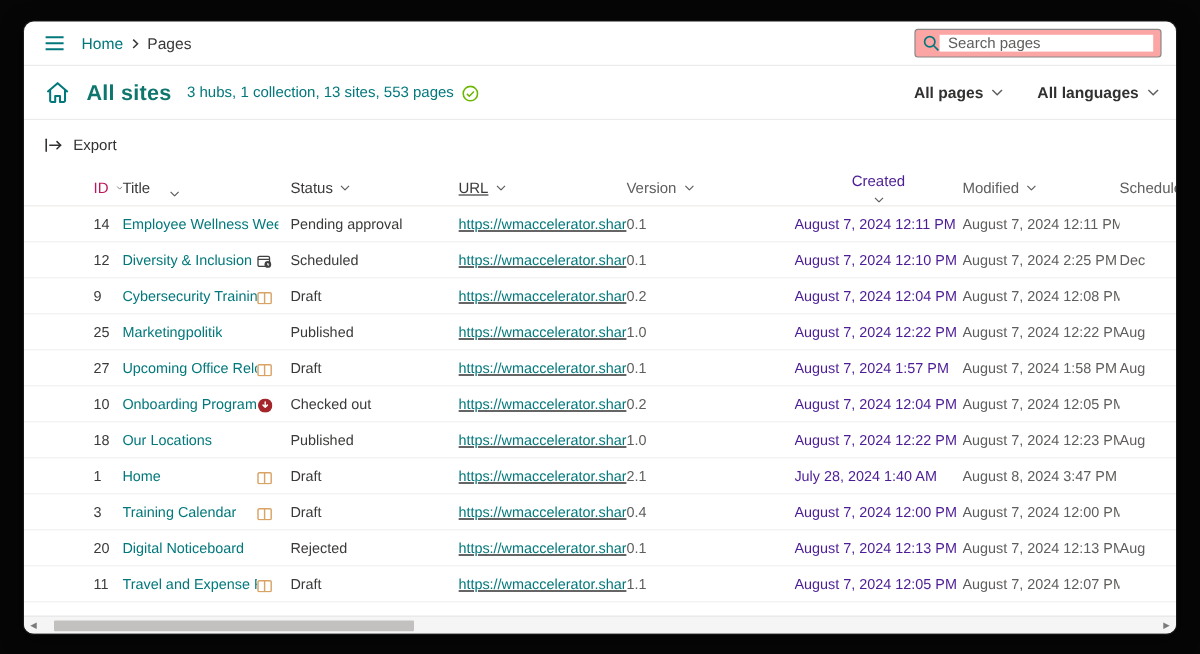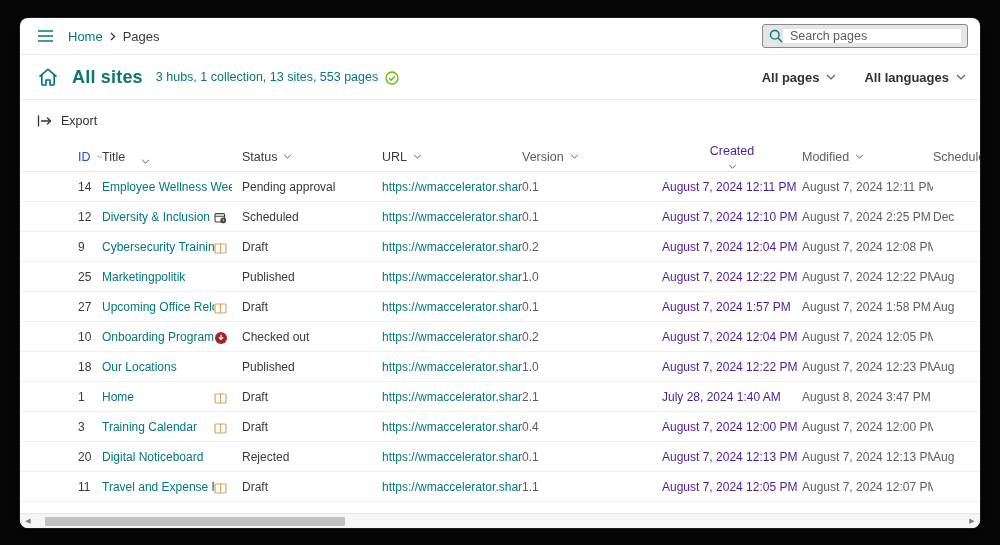"Search pages" .searchbox { background: #e5e5e5 -> #fca5a5 }
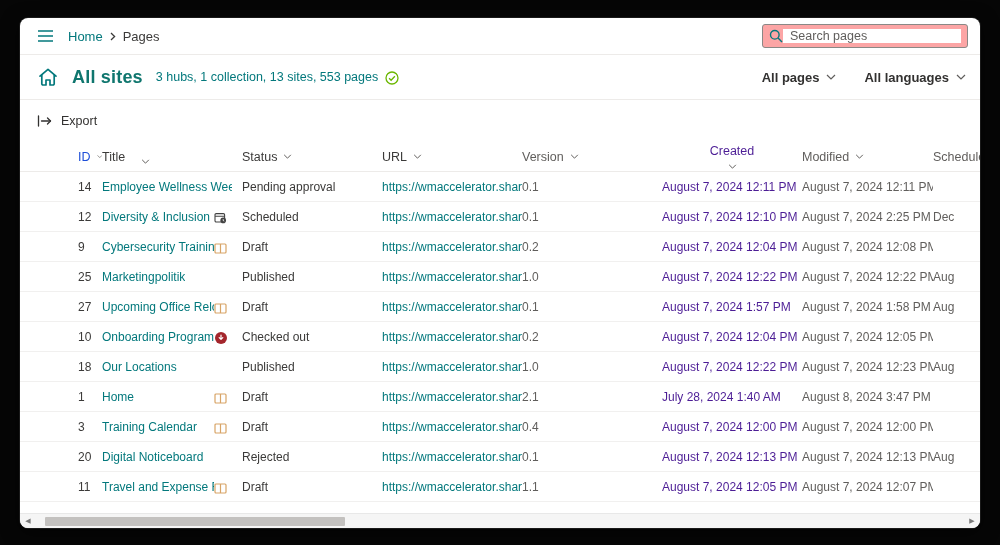"ID" .hcell.col-id { color: #1d4ed8 -> #be185d }
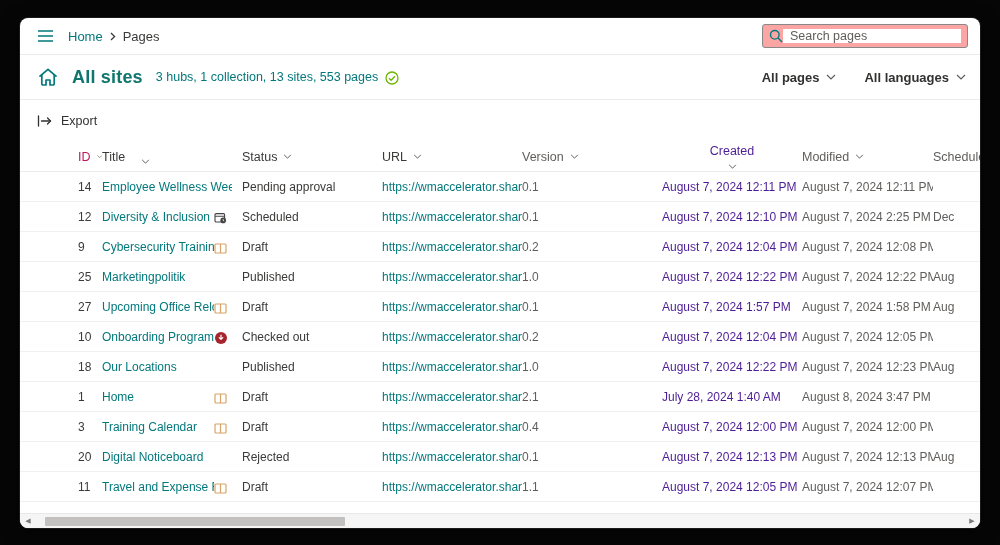"URL" .col-url { text-decoration: none -> underline }
